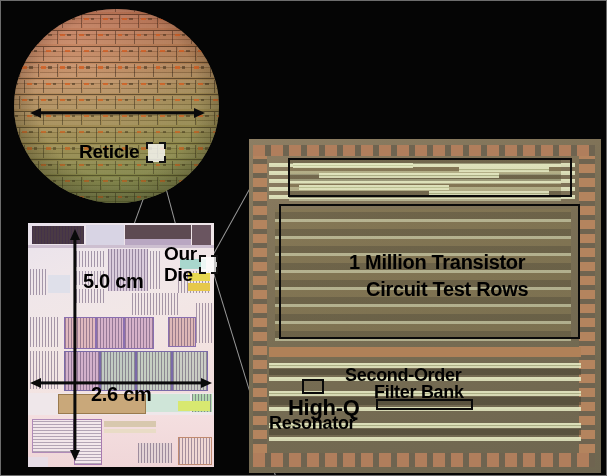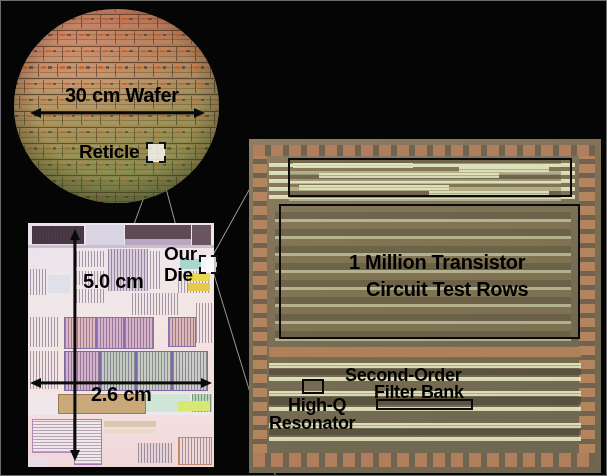"30 cm Wafer" div.lbl { html: <div>30 cm Wafer</div> -> none }
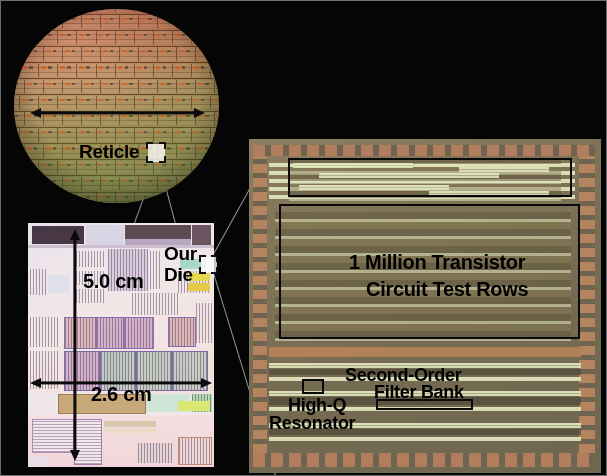"High-Q" div.lbl { font-size: 18px -> 22px }
